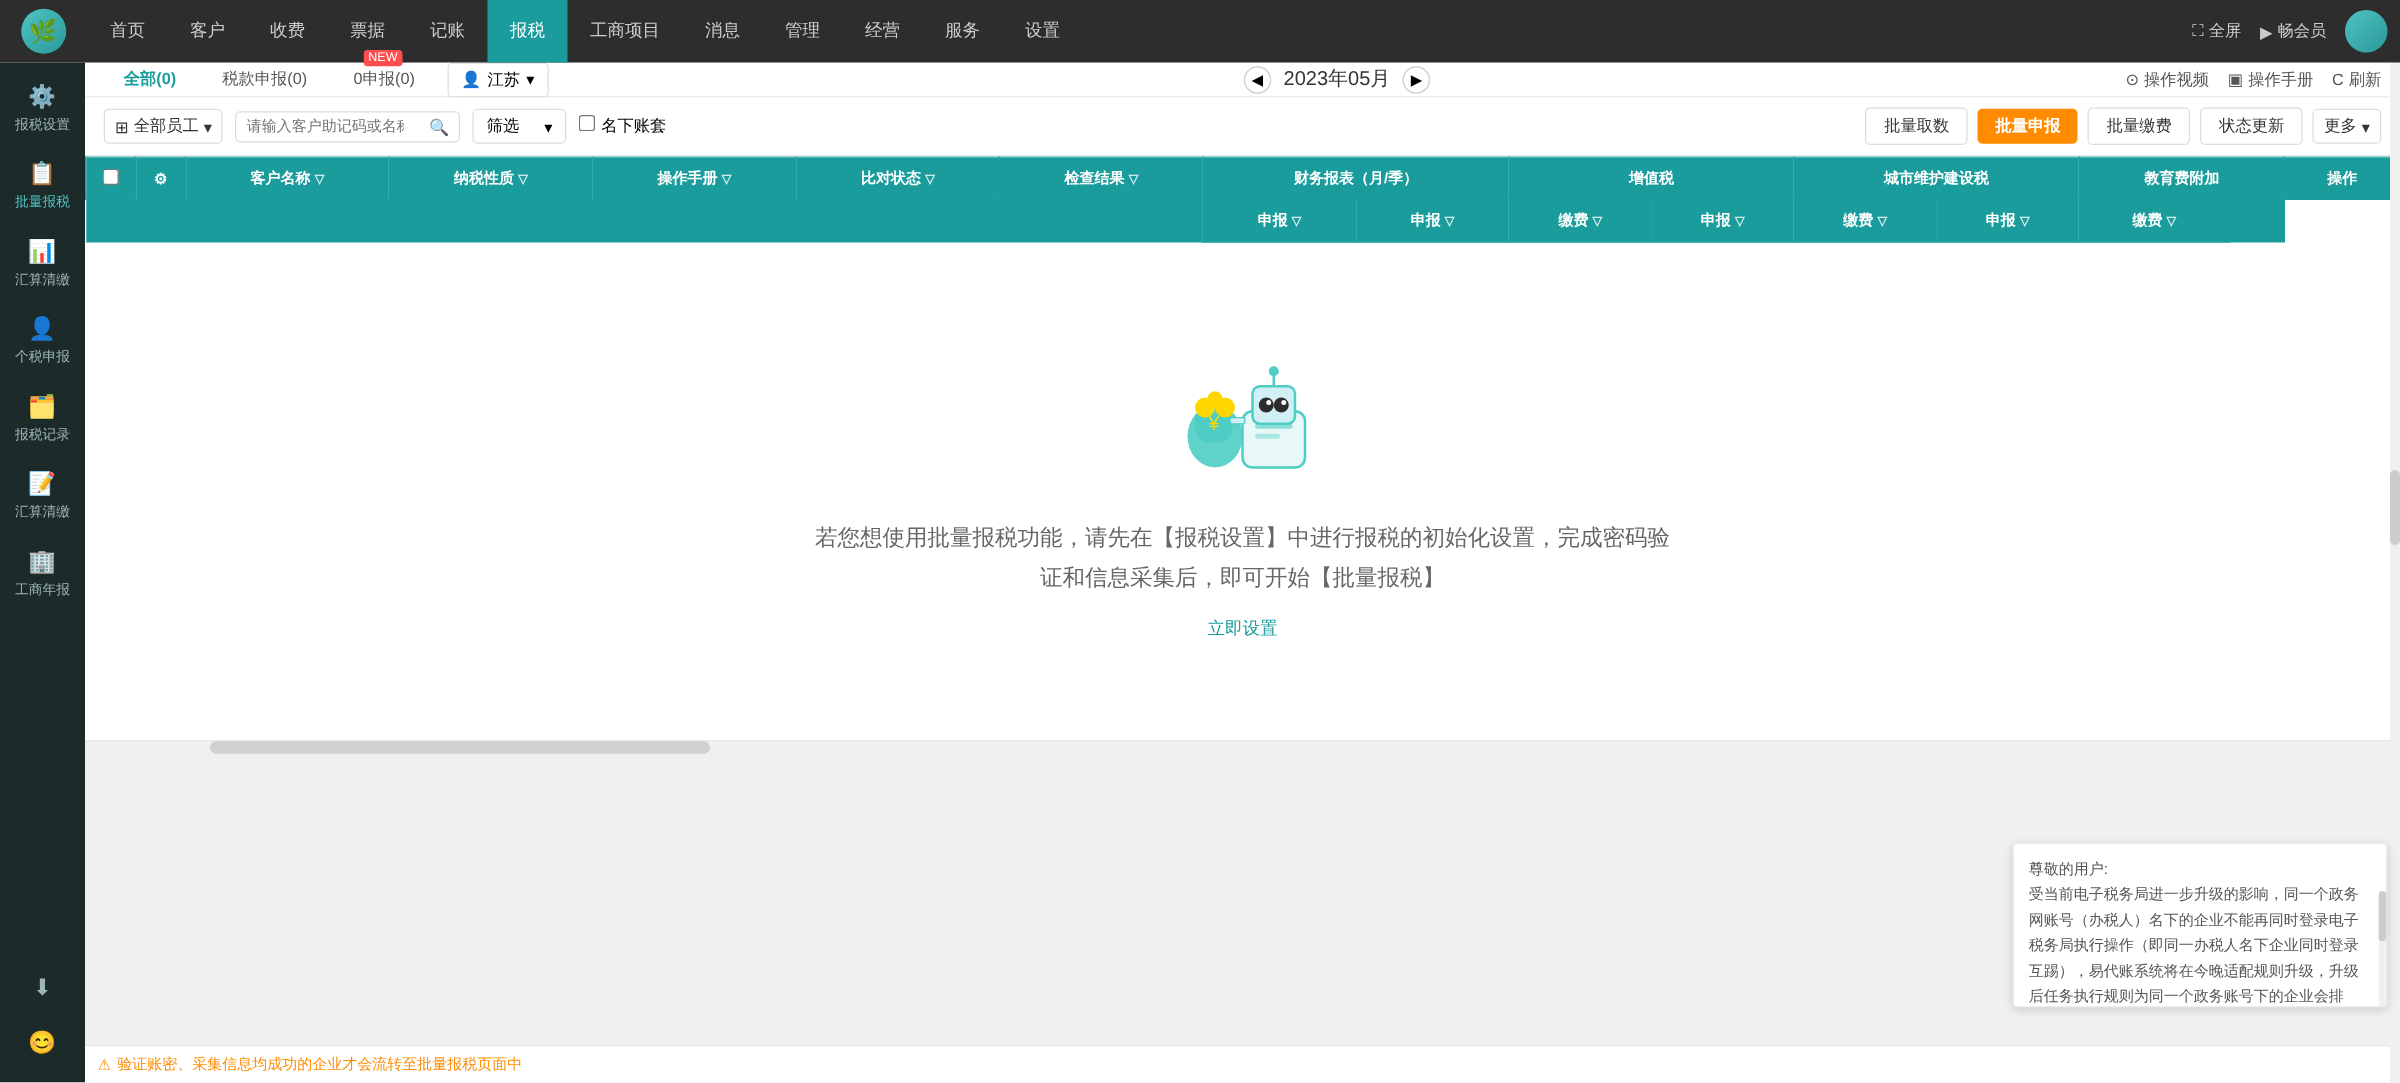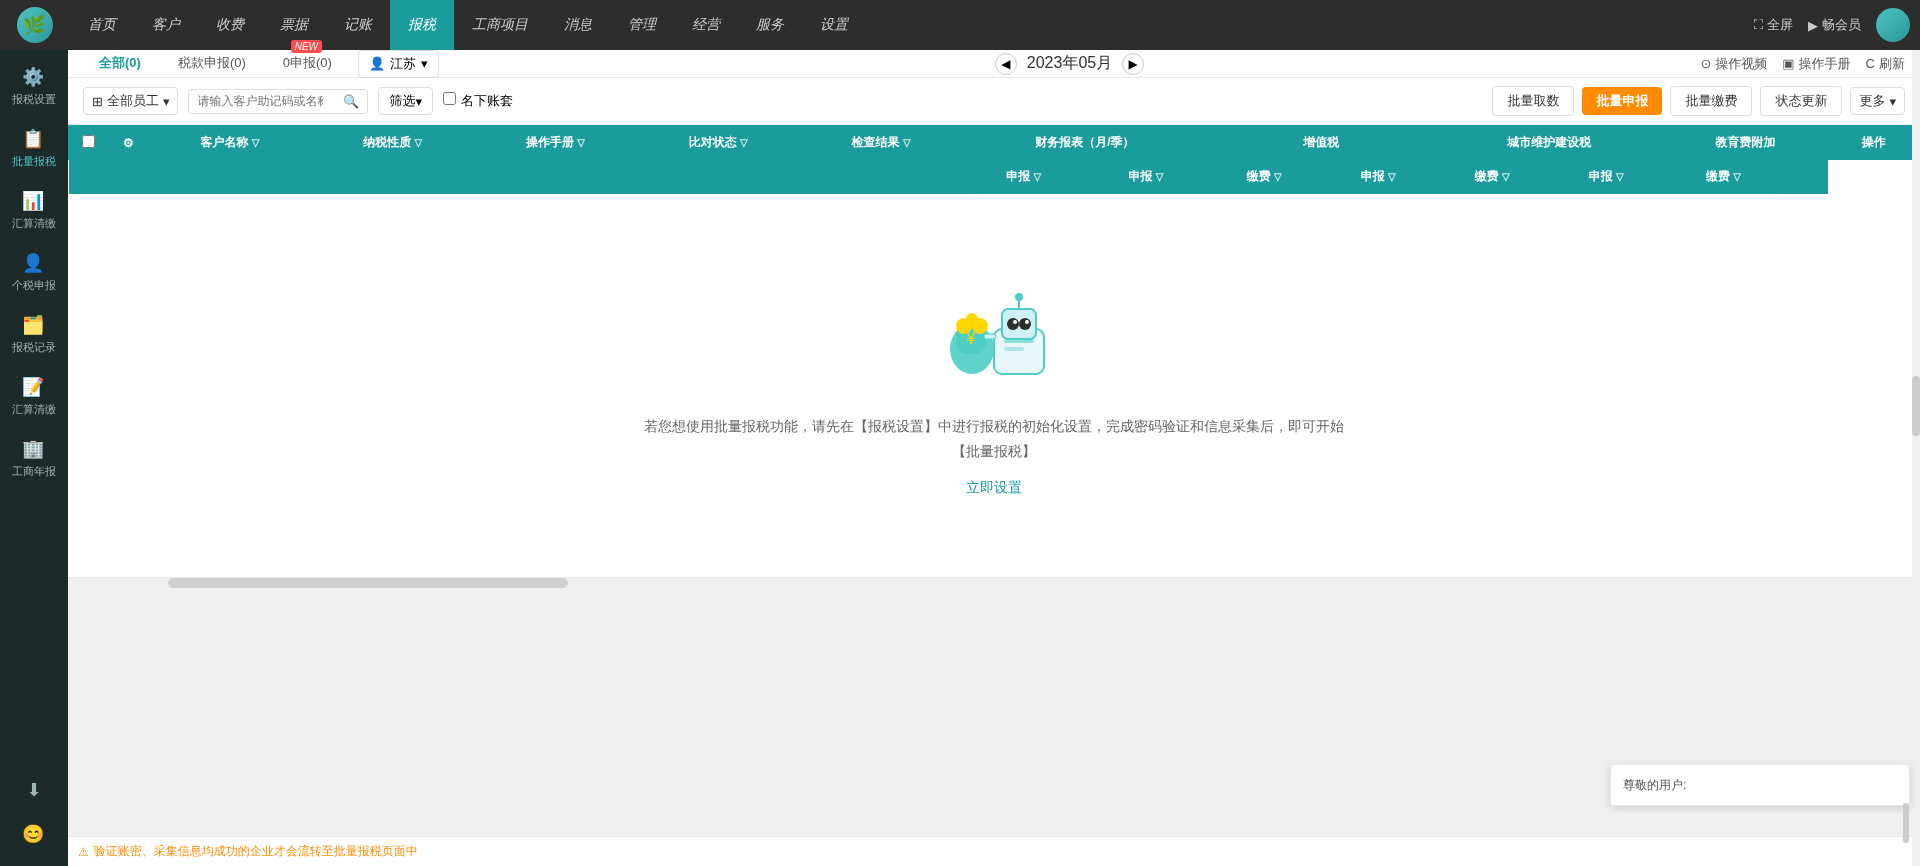"首页" .top-nav-items { font-style: italic -> none }
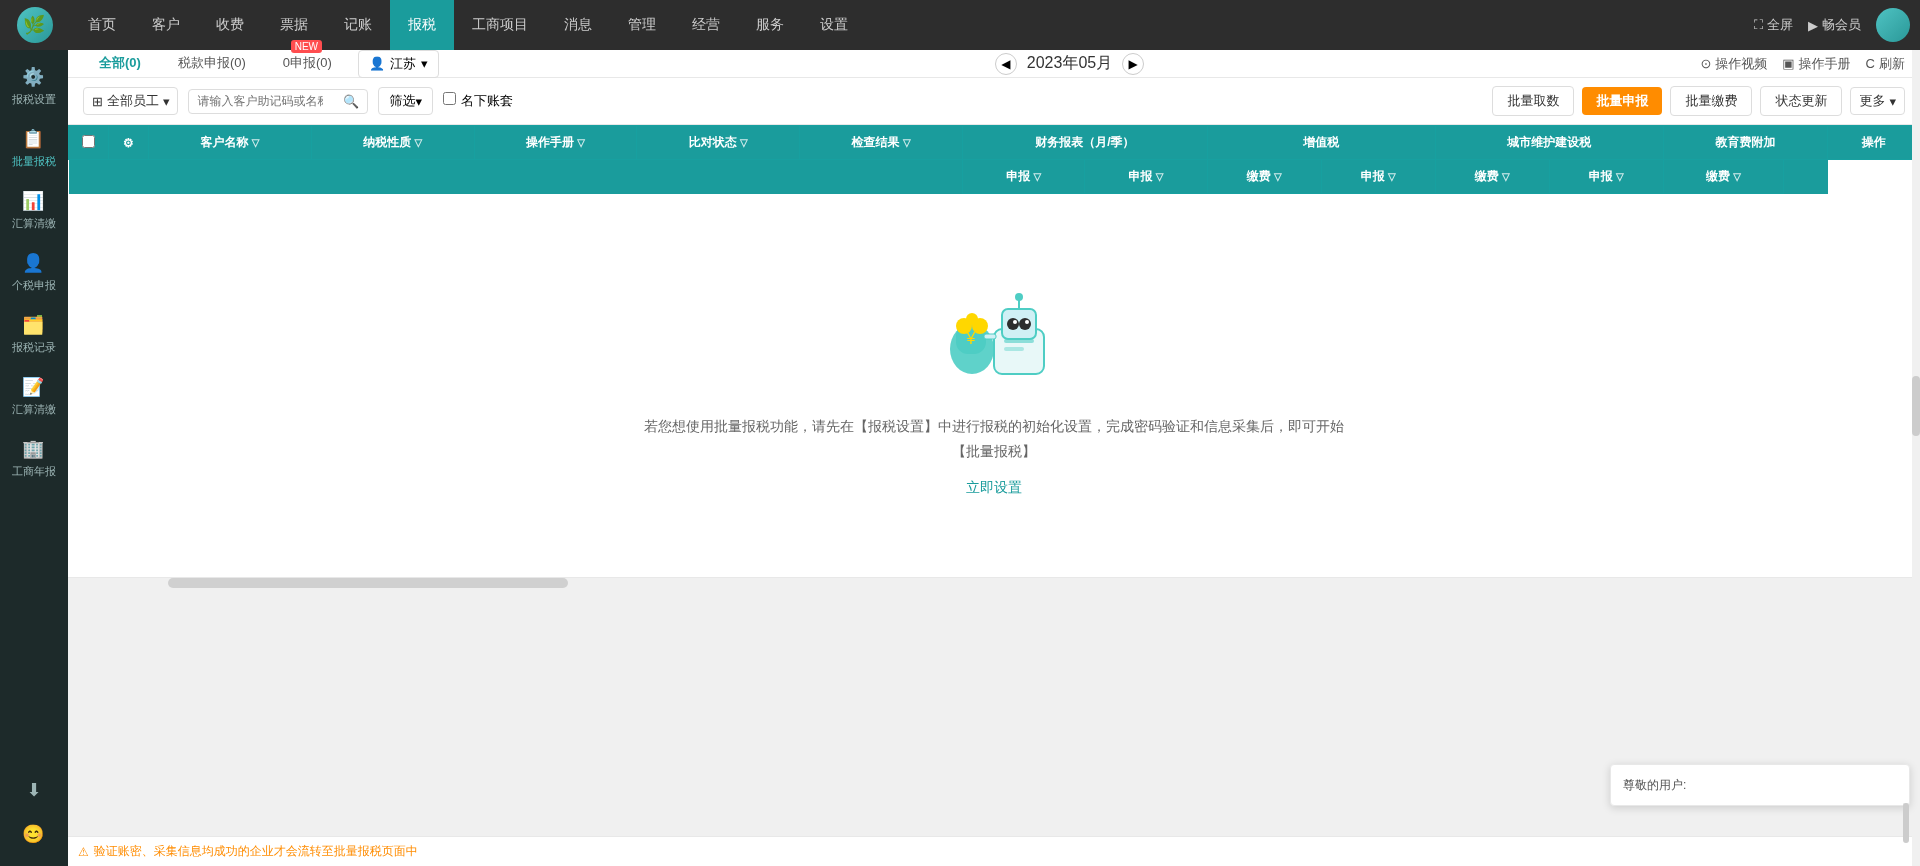"筛选" .filter-btn { gap: 0 -> 20px }
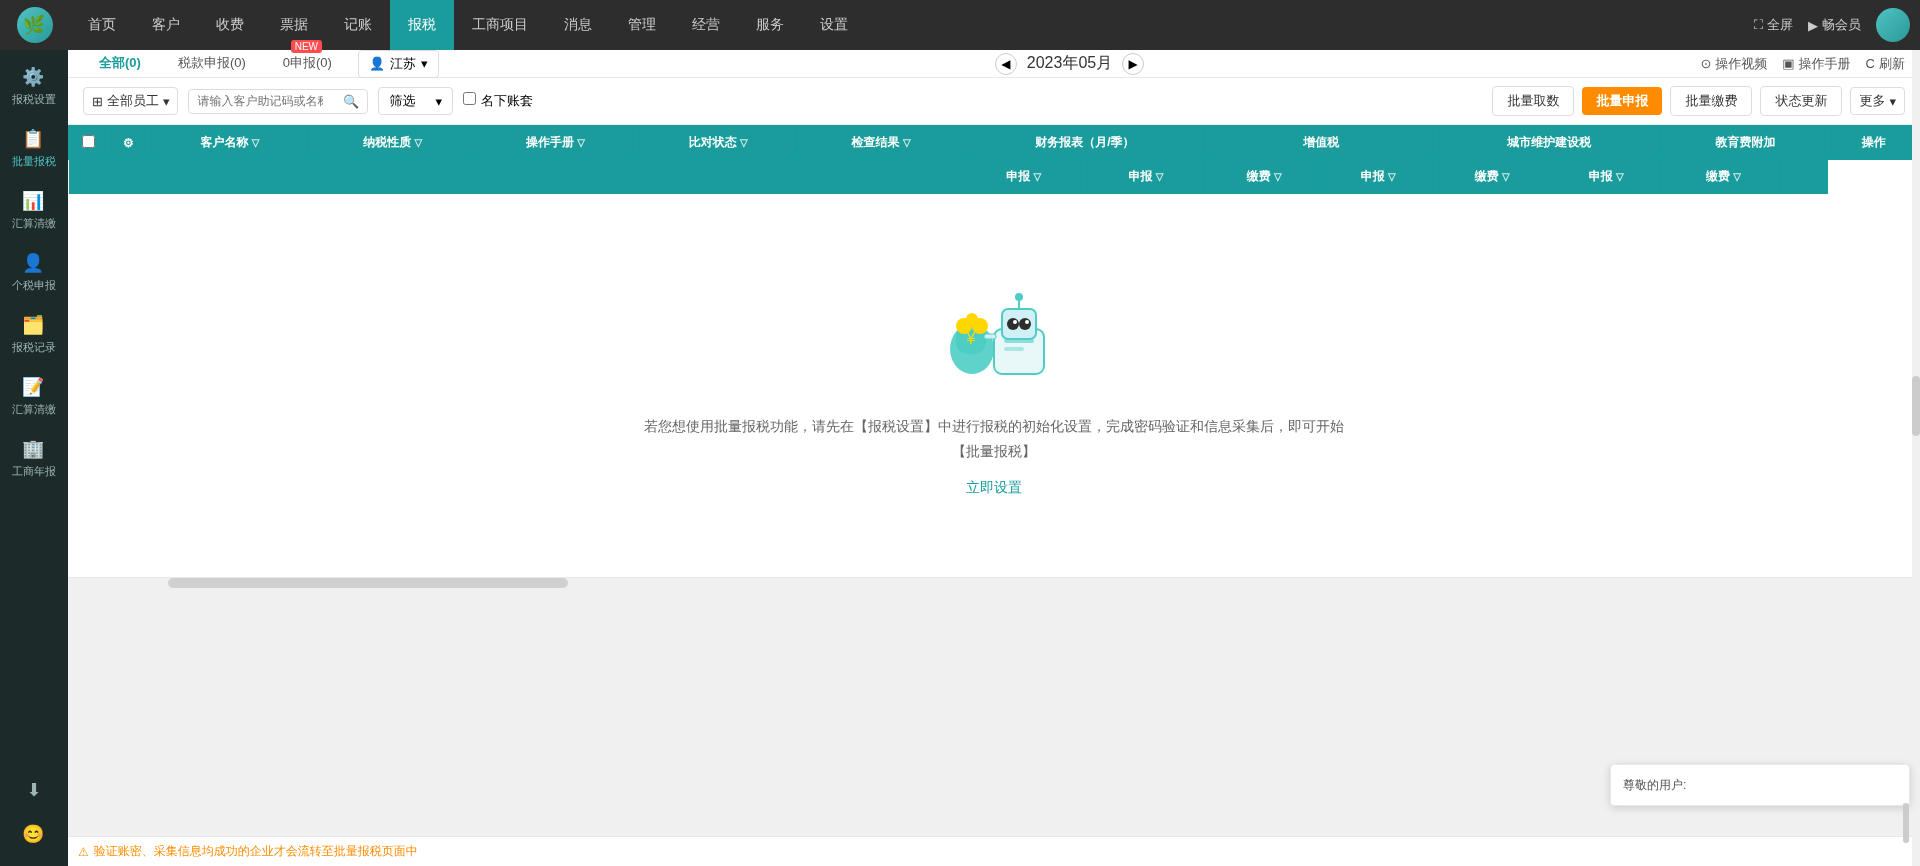"若您想使用批量报税功能，请先在【报税设置】中进行报税的初始化设置，完成密码验证和" .empty-text { font-size: 14px -> 18px }
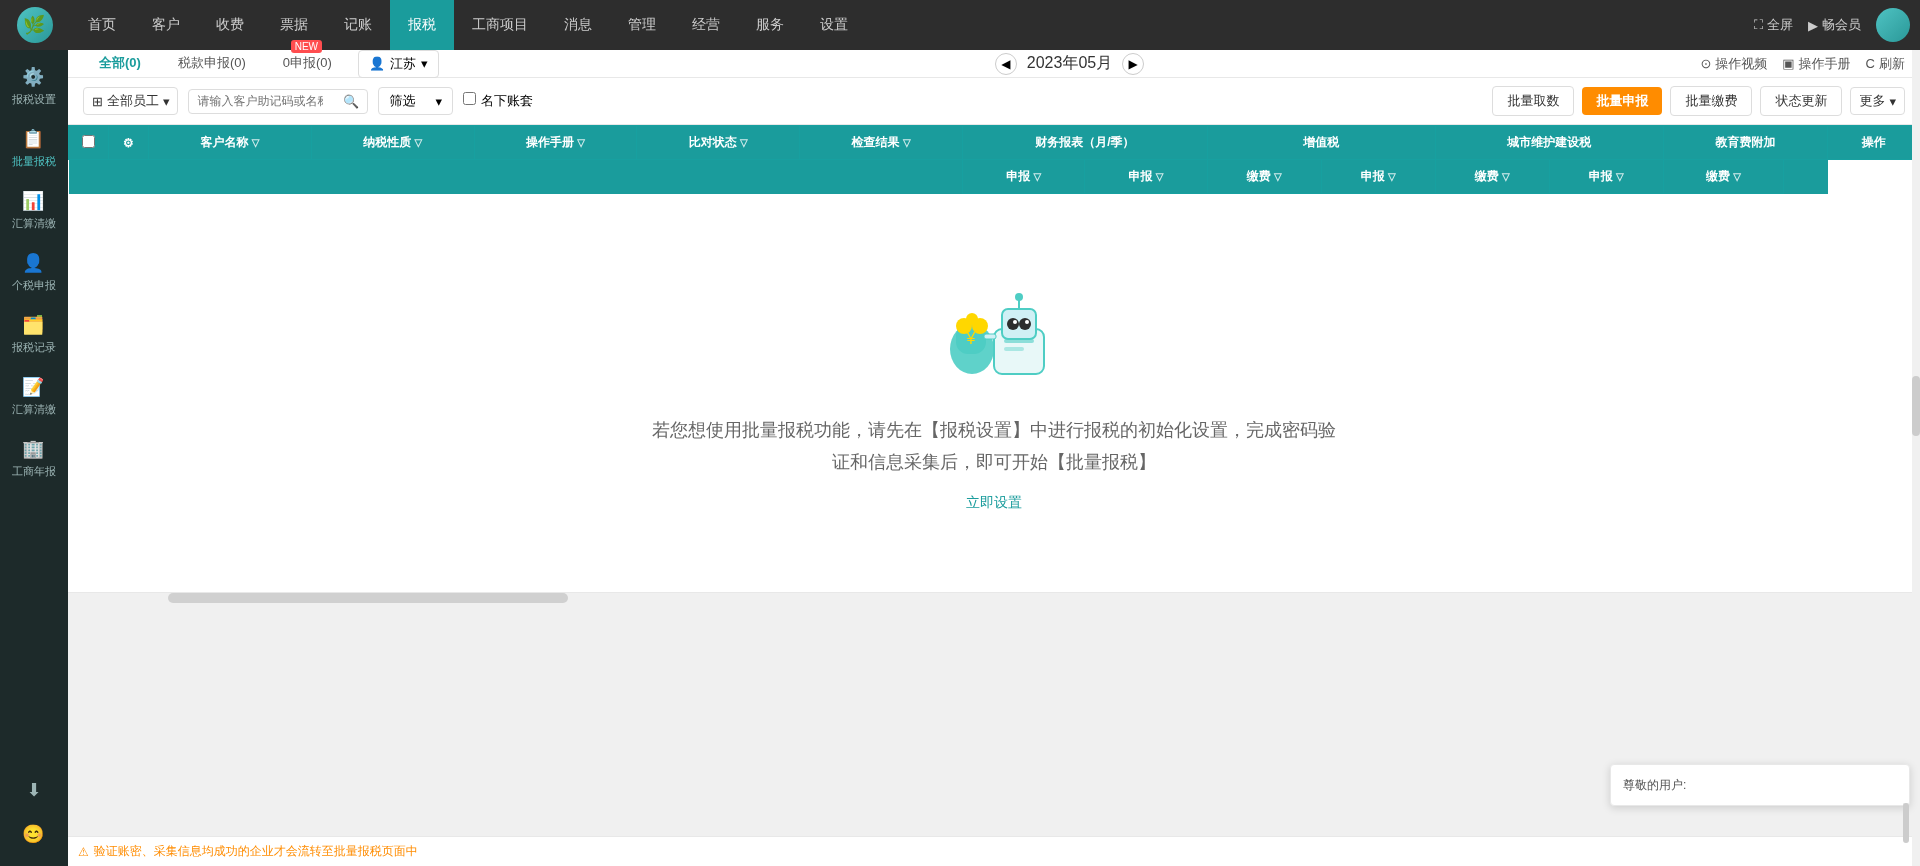"受当前电子税务局进一步升级的影响，同一个政务网账号（办税人）名下的企业不能再同时" p { html: none -> <p>受当前电子税务局进一步升级的影响，同一个政务网账号（办税人）名下的企业不能再同时登录电子税务局执行操作（即同一办税人名下企业同时登录互踢），易代账系统将在今晚适配规则升级，升级后任务执行规则为同一个政务账号下的企业会排</p> }
